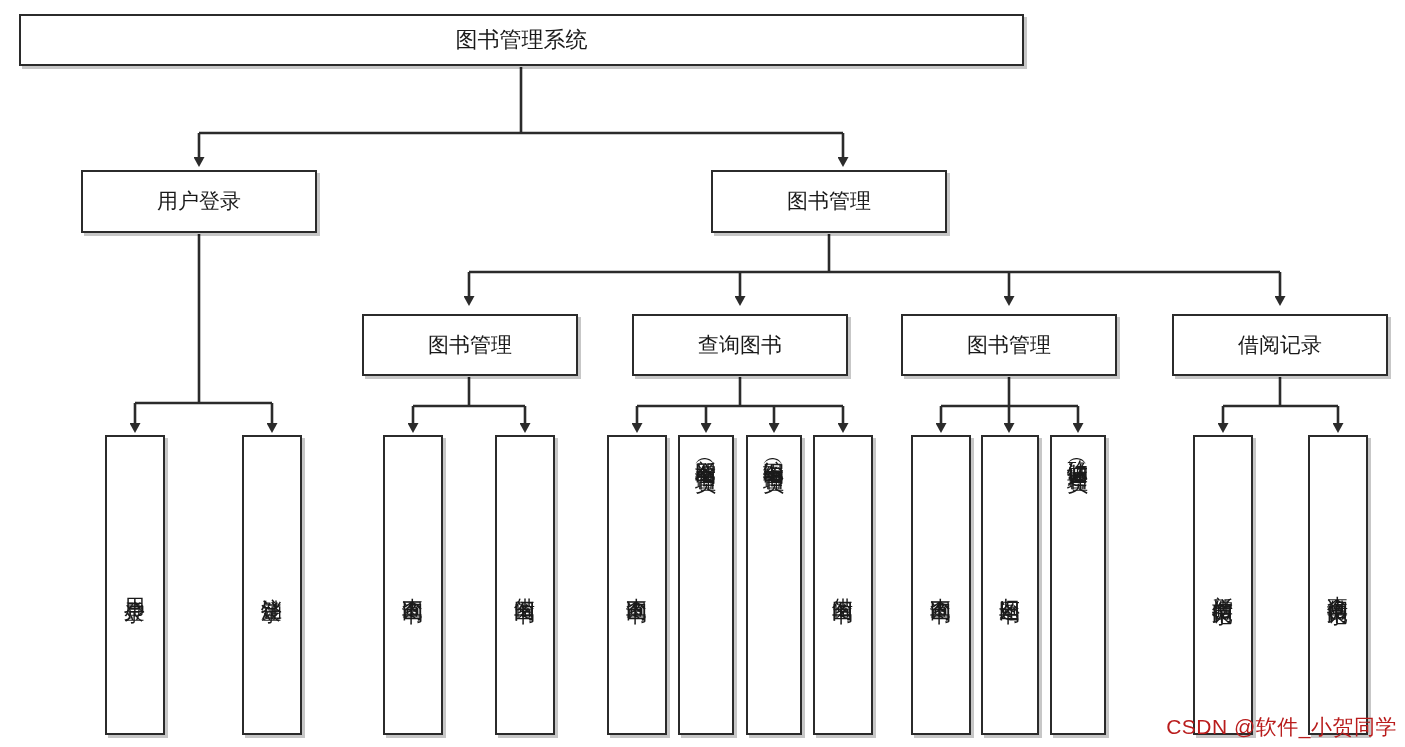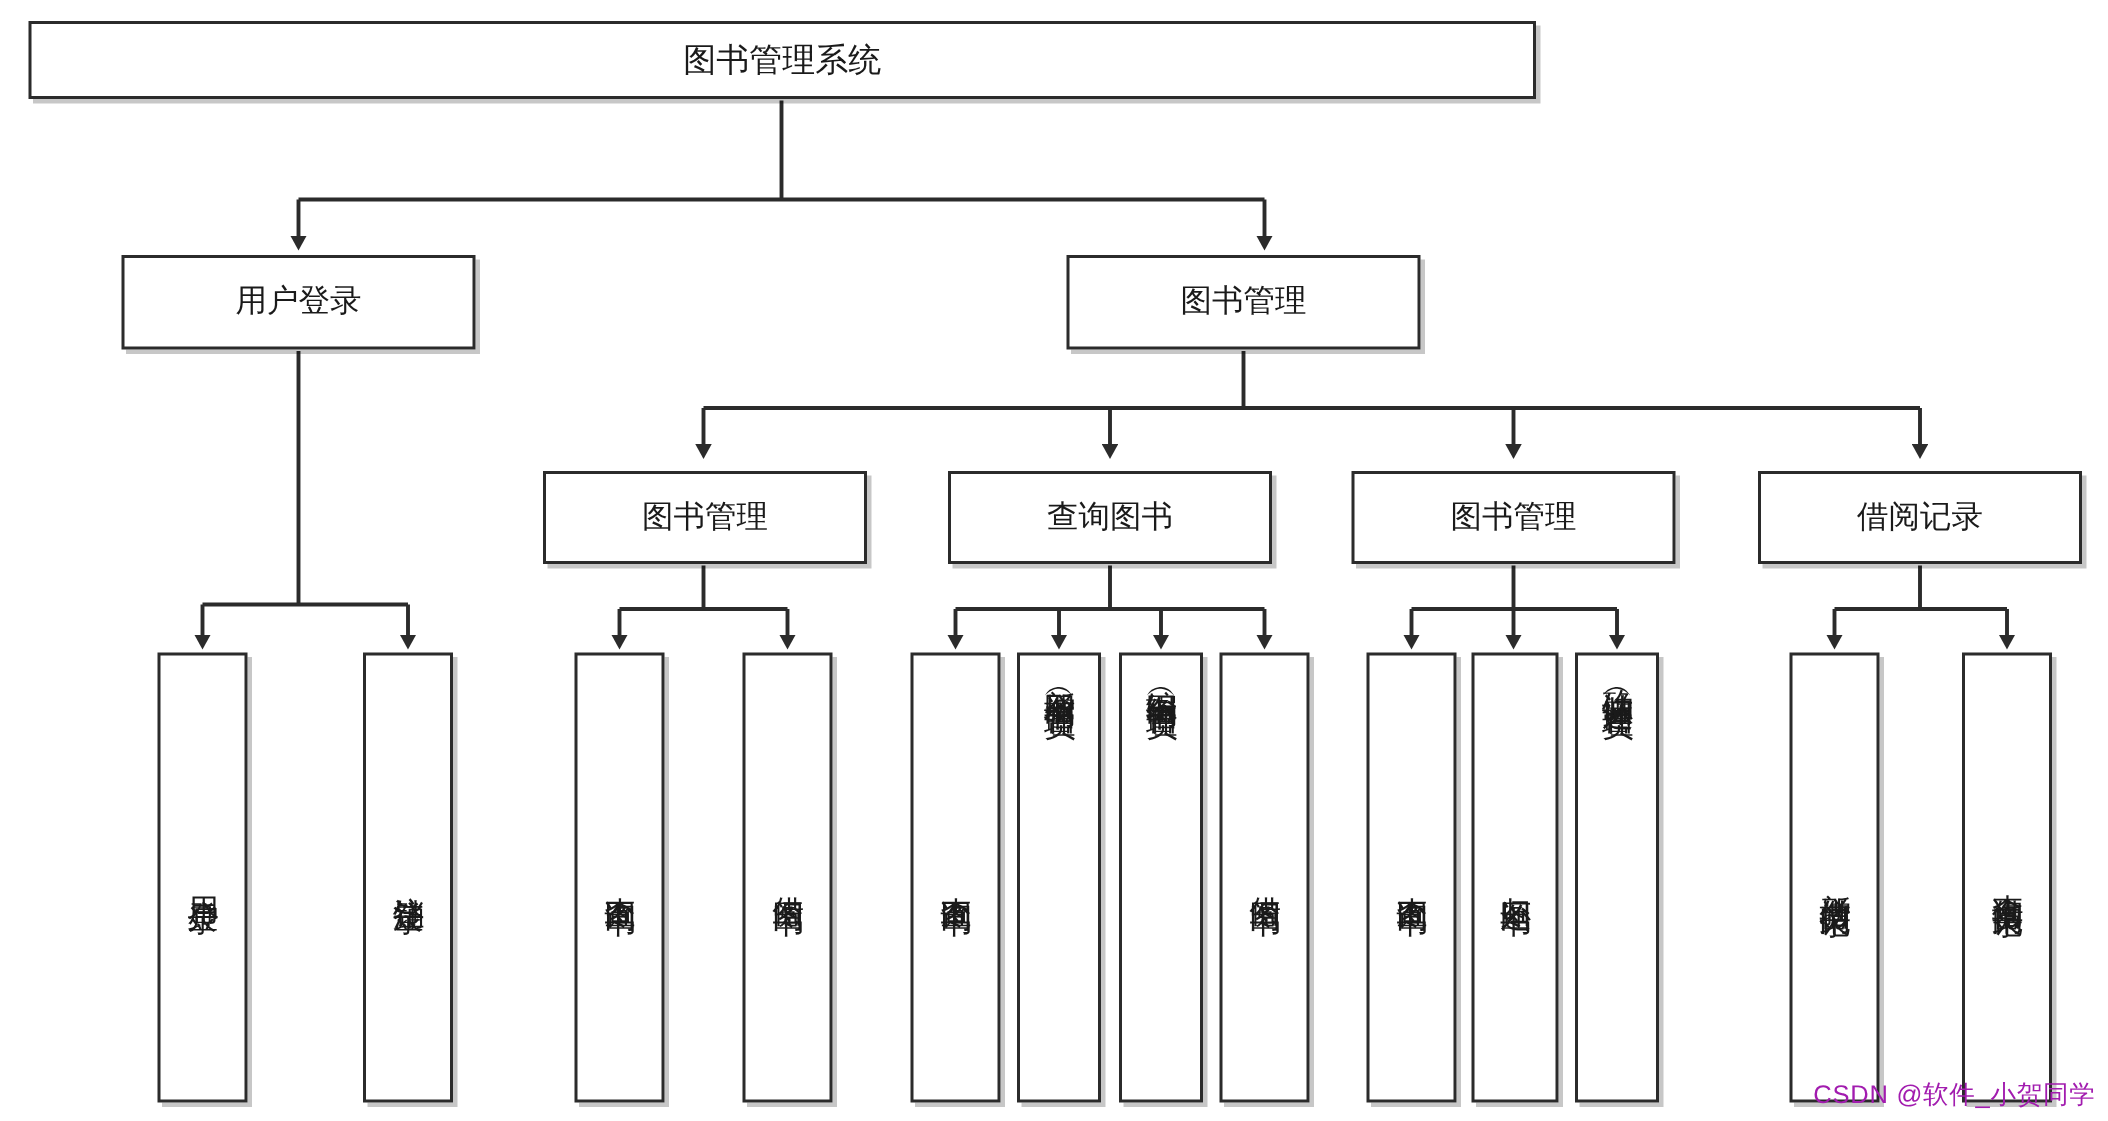"CSDN @软件_小贺同学" #watermark { color: #a21caf -> #b91c1c; font-size: 17px -> 21px }
